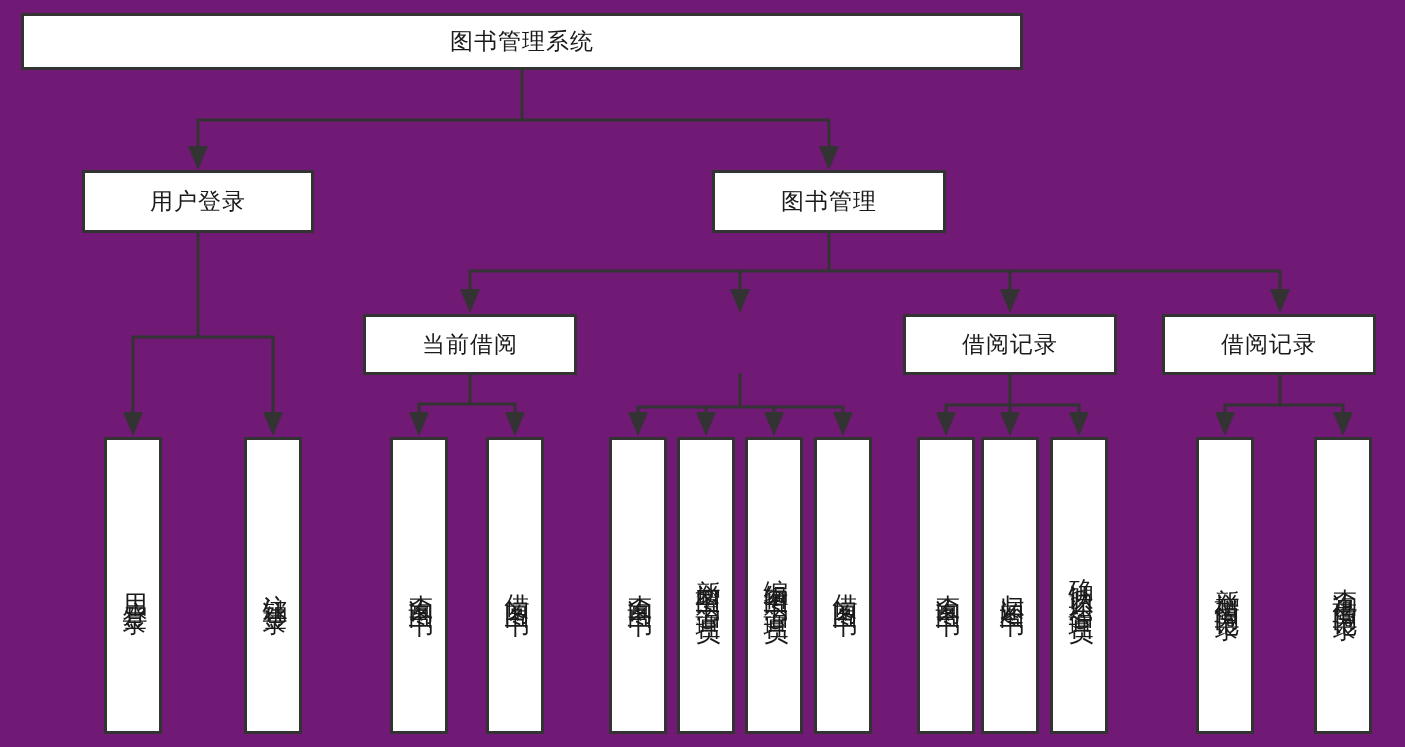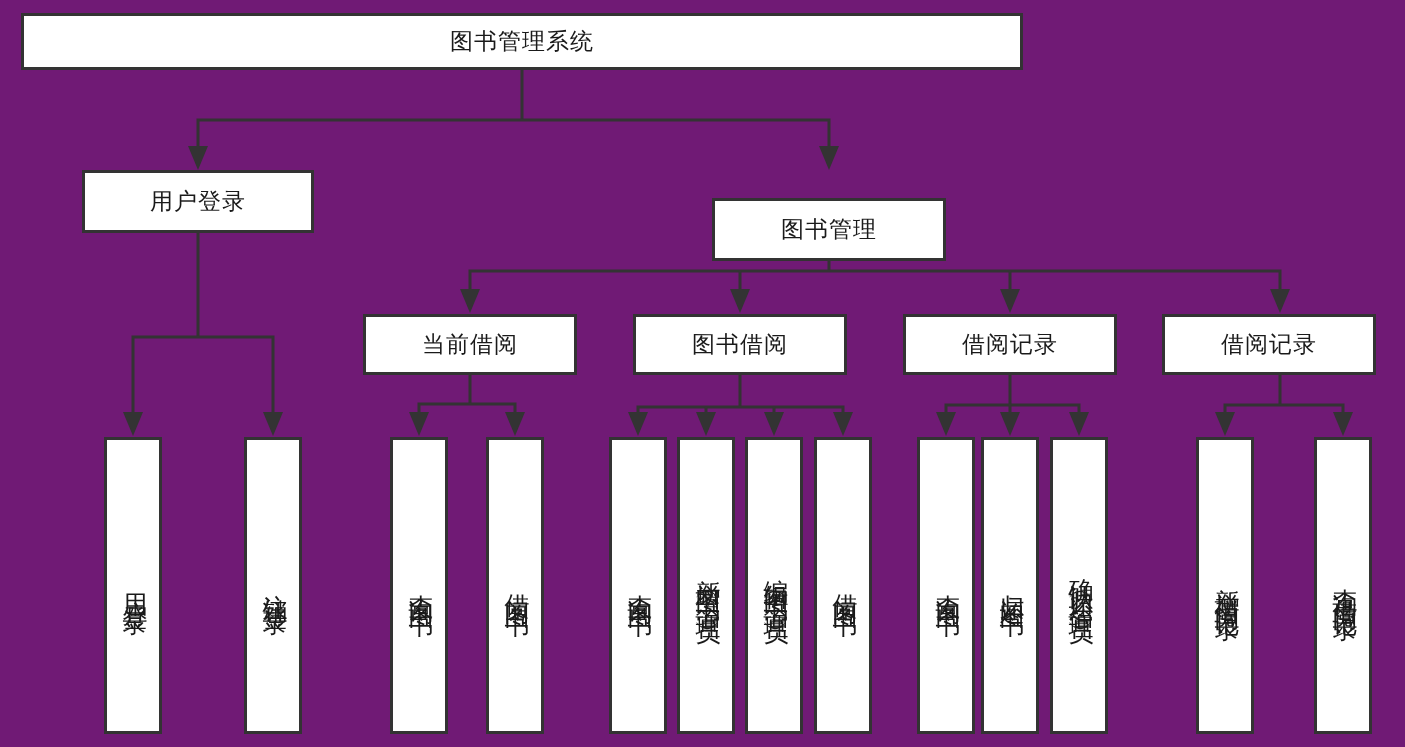"图书管理" .n-l2b { margin-top: 28px -> none }
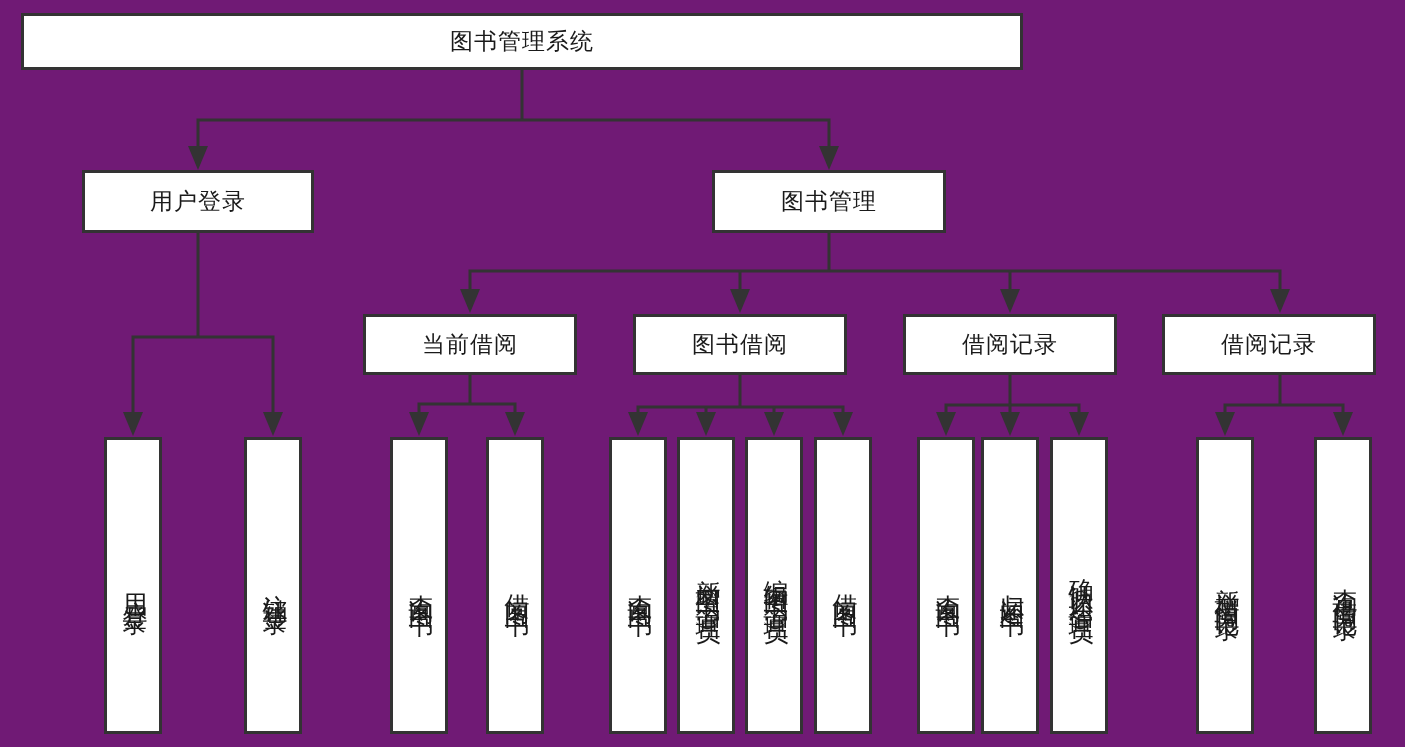"图书借阅" div.box { html: <div> <span>图书借阅</span> </div> -> none }
